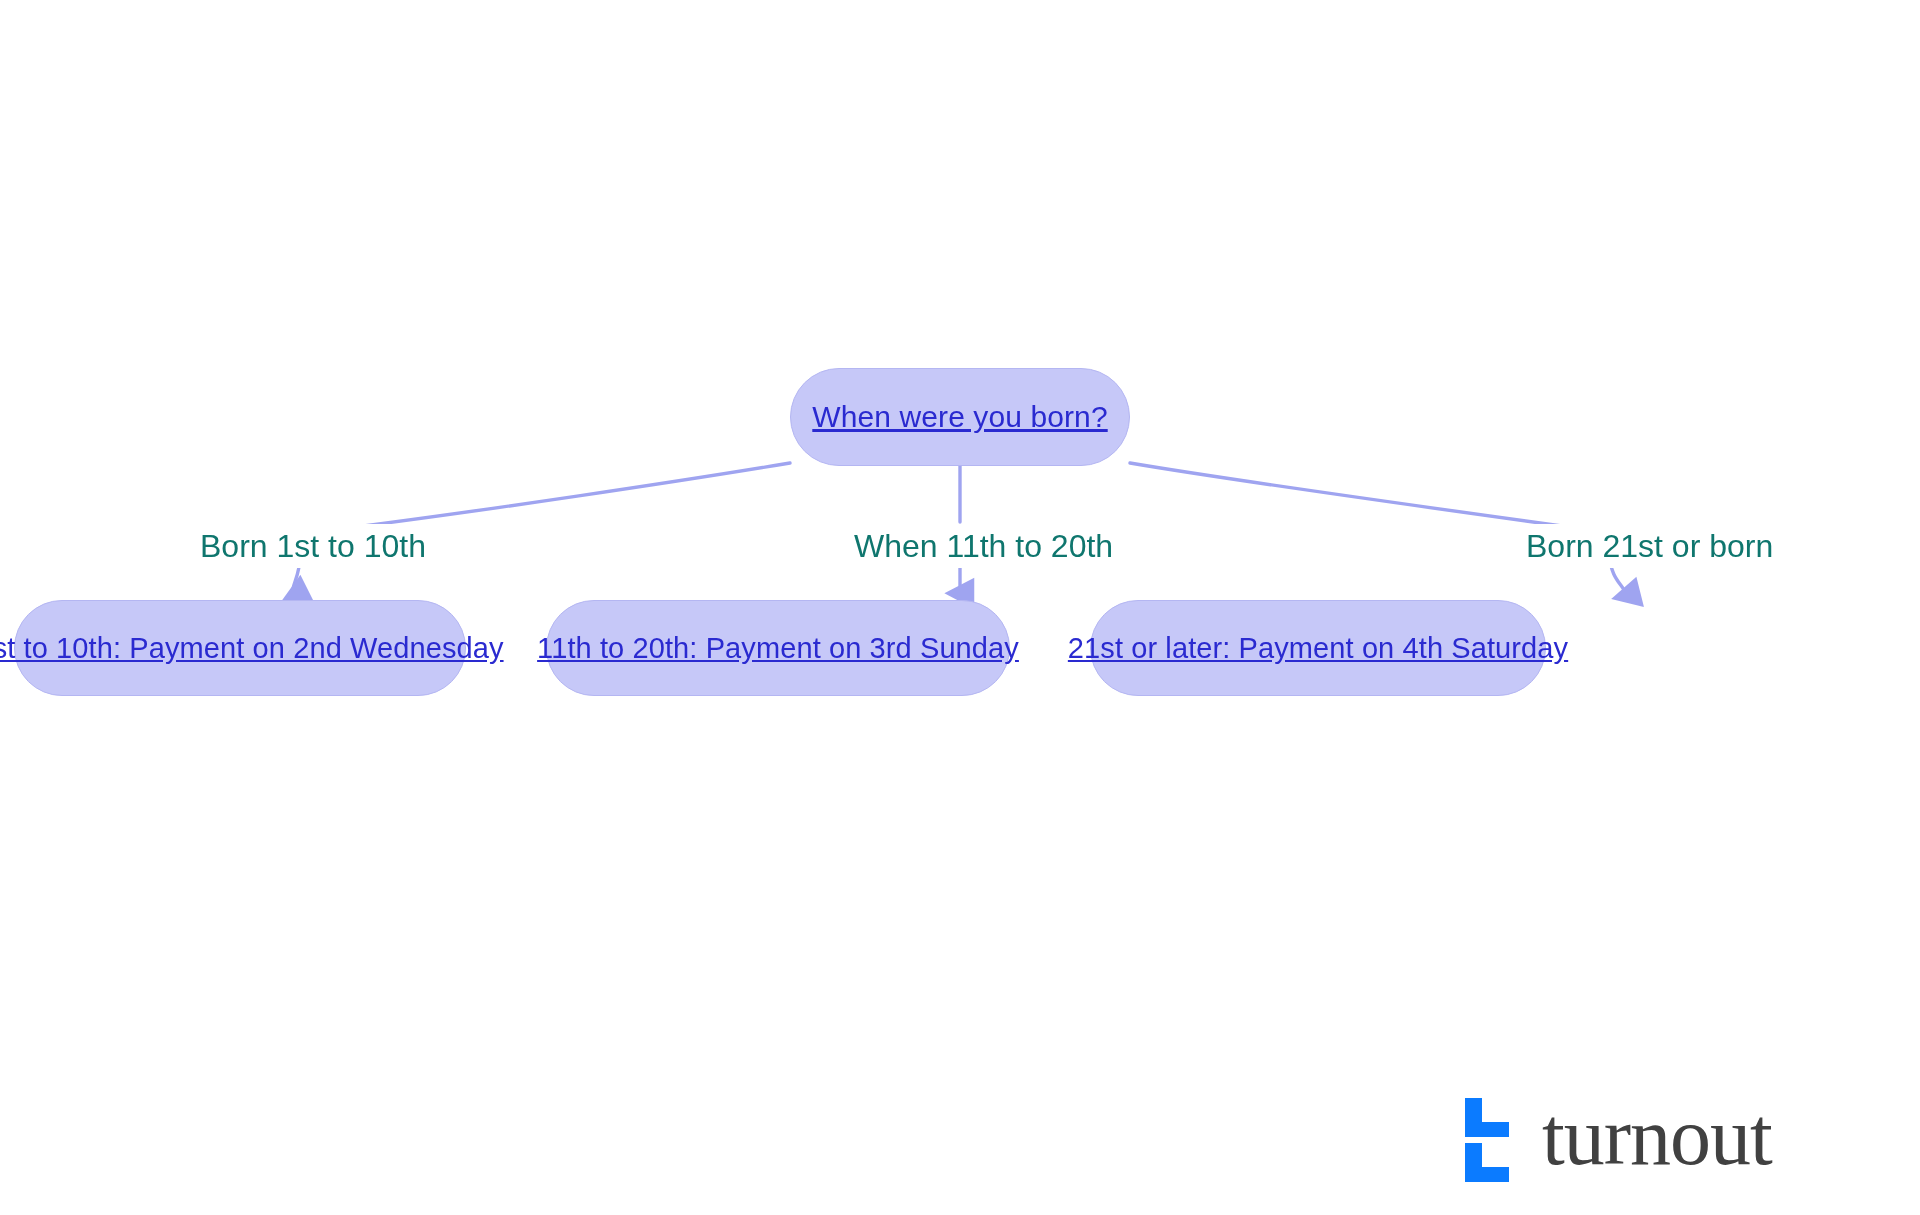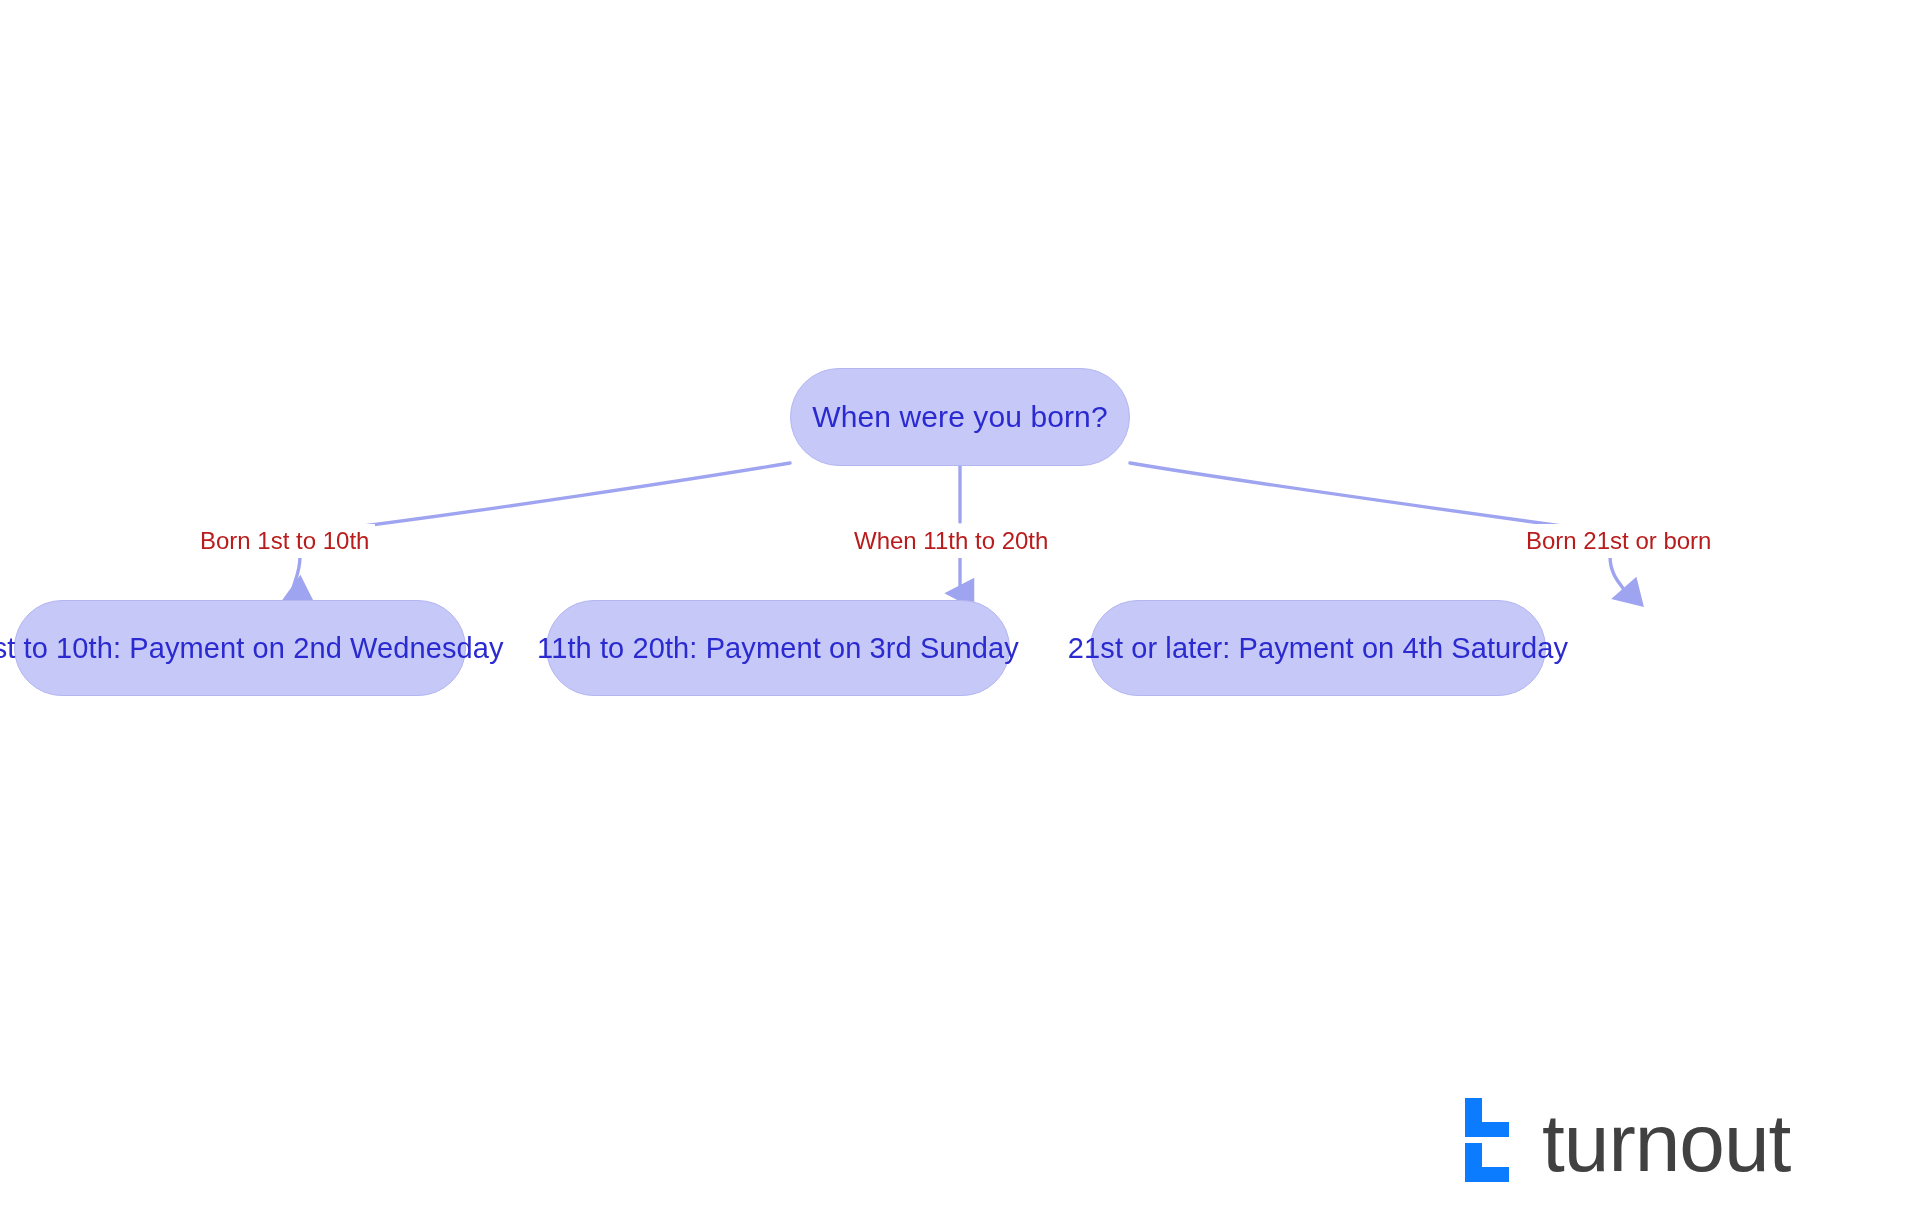"When were you born?" .node { text-decoration: none -> underline }
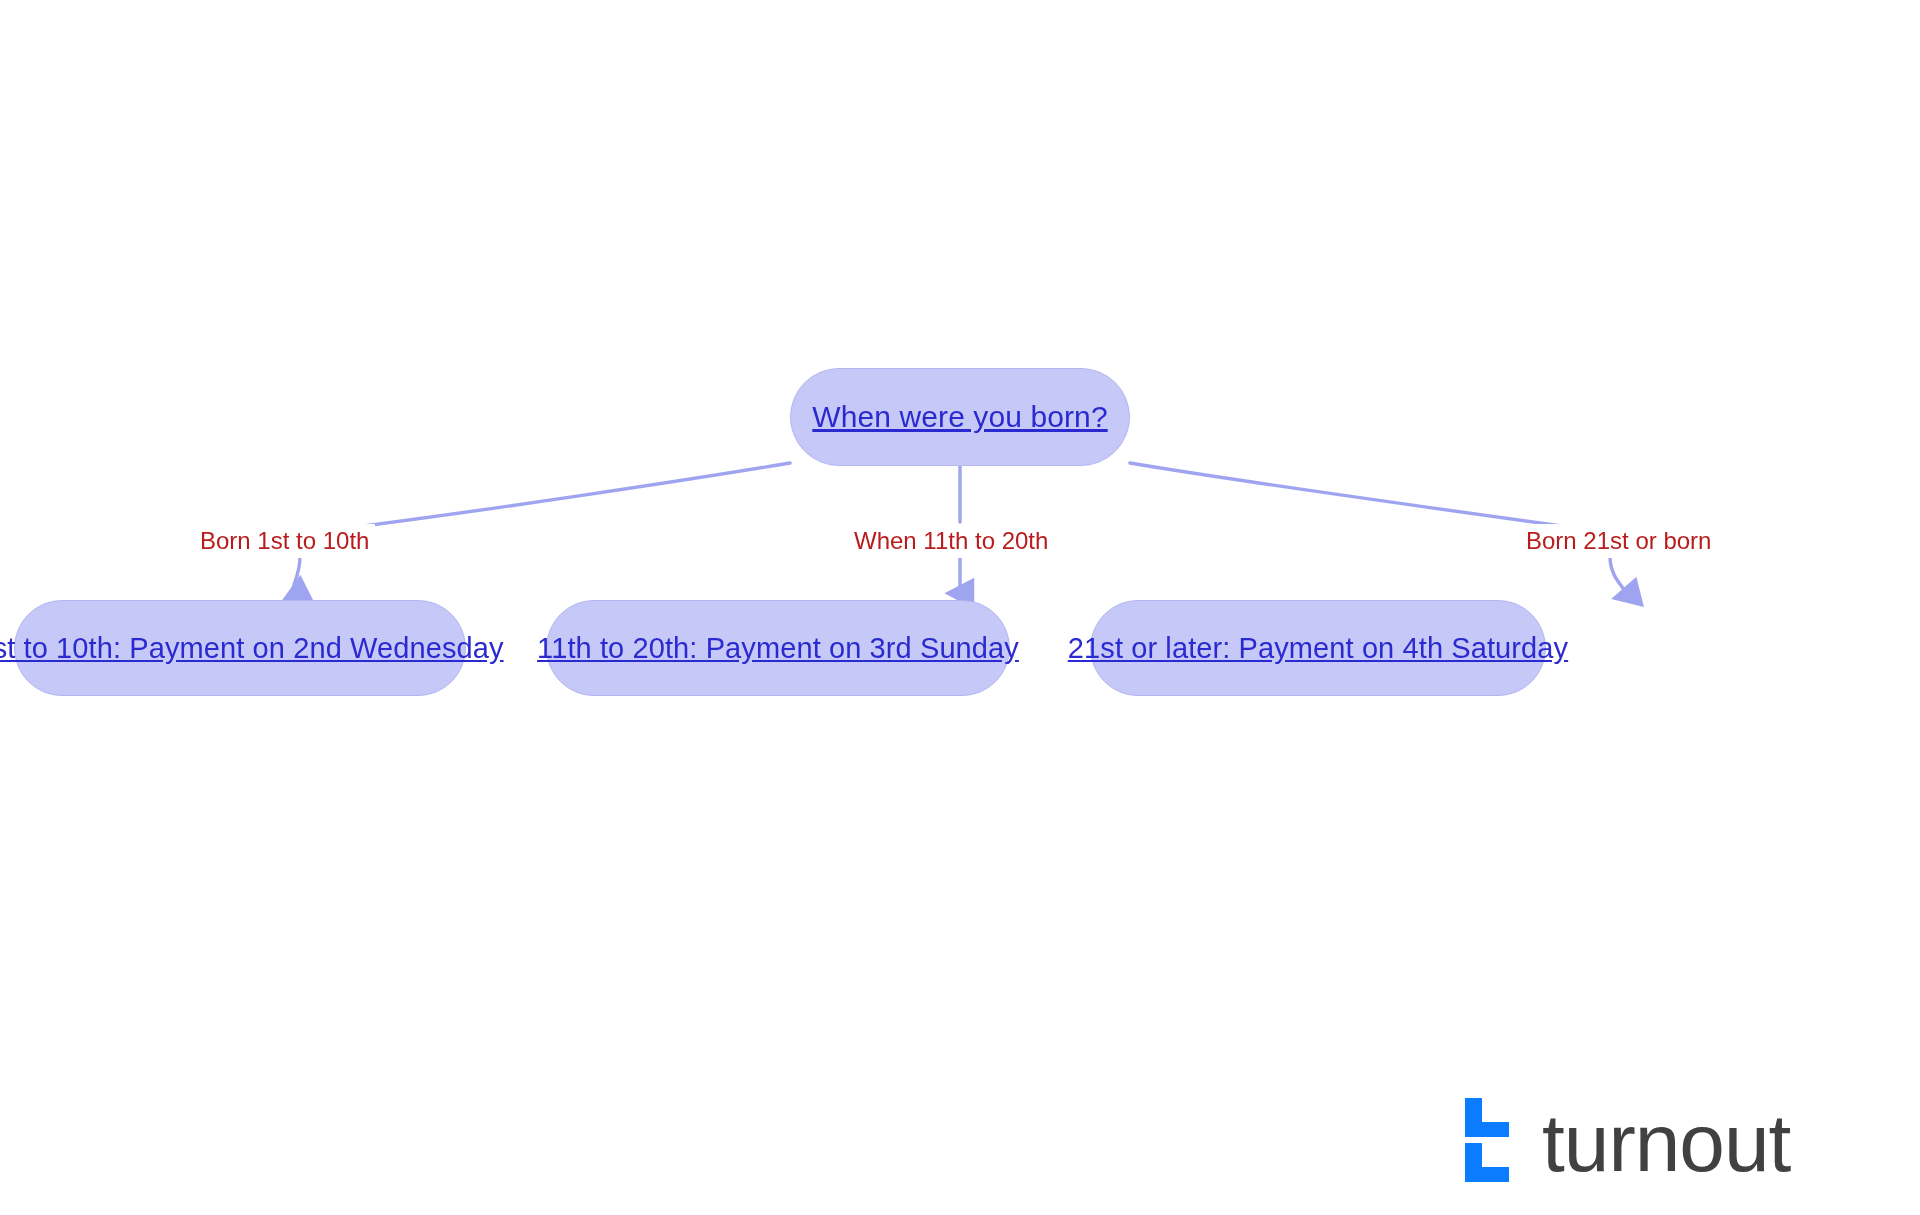"Born 1st to 10th" .edge-label { color: #b91c1c -> #0f766e; font-size: 24px -> 32px }
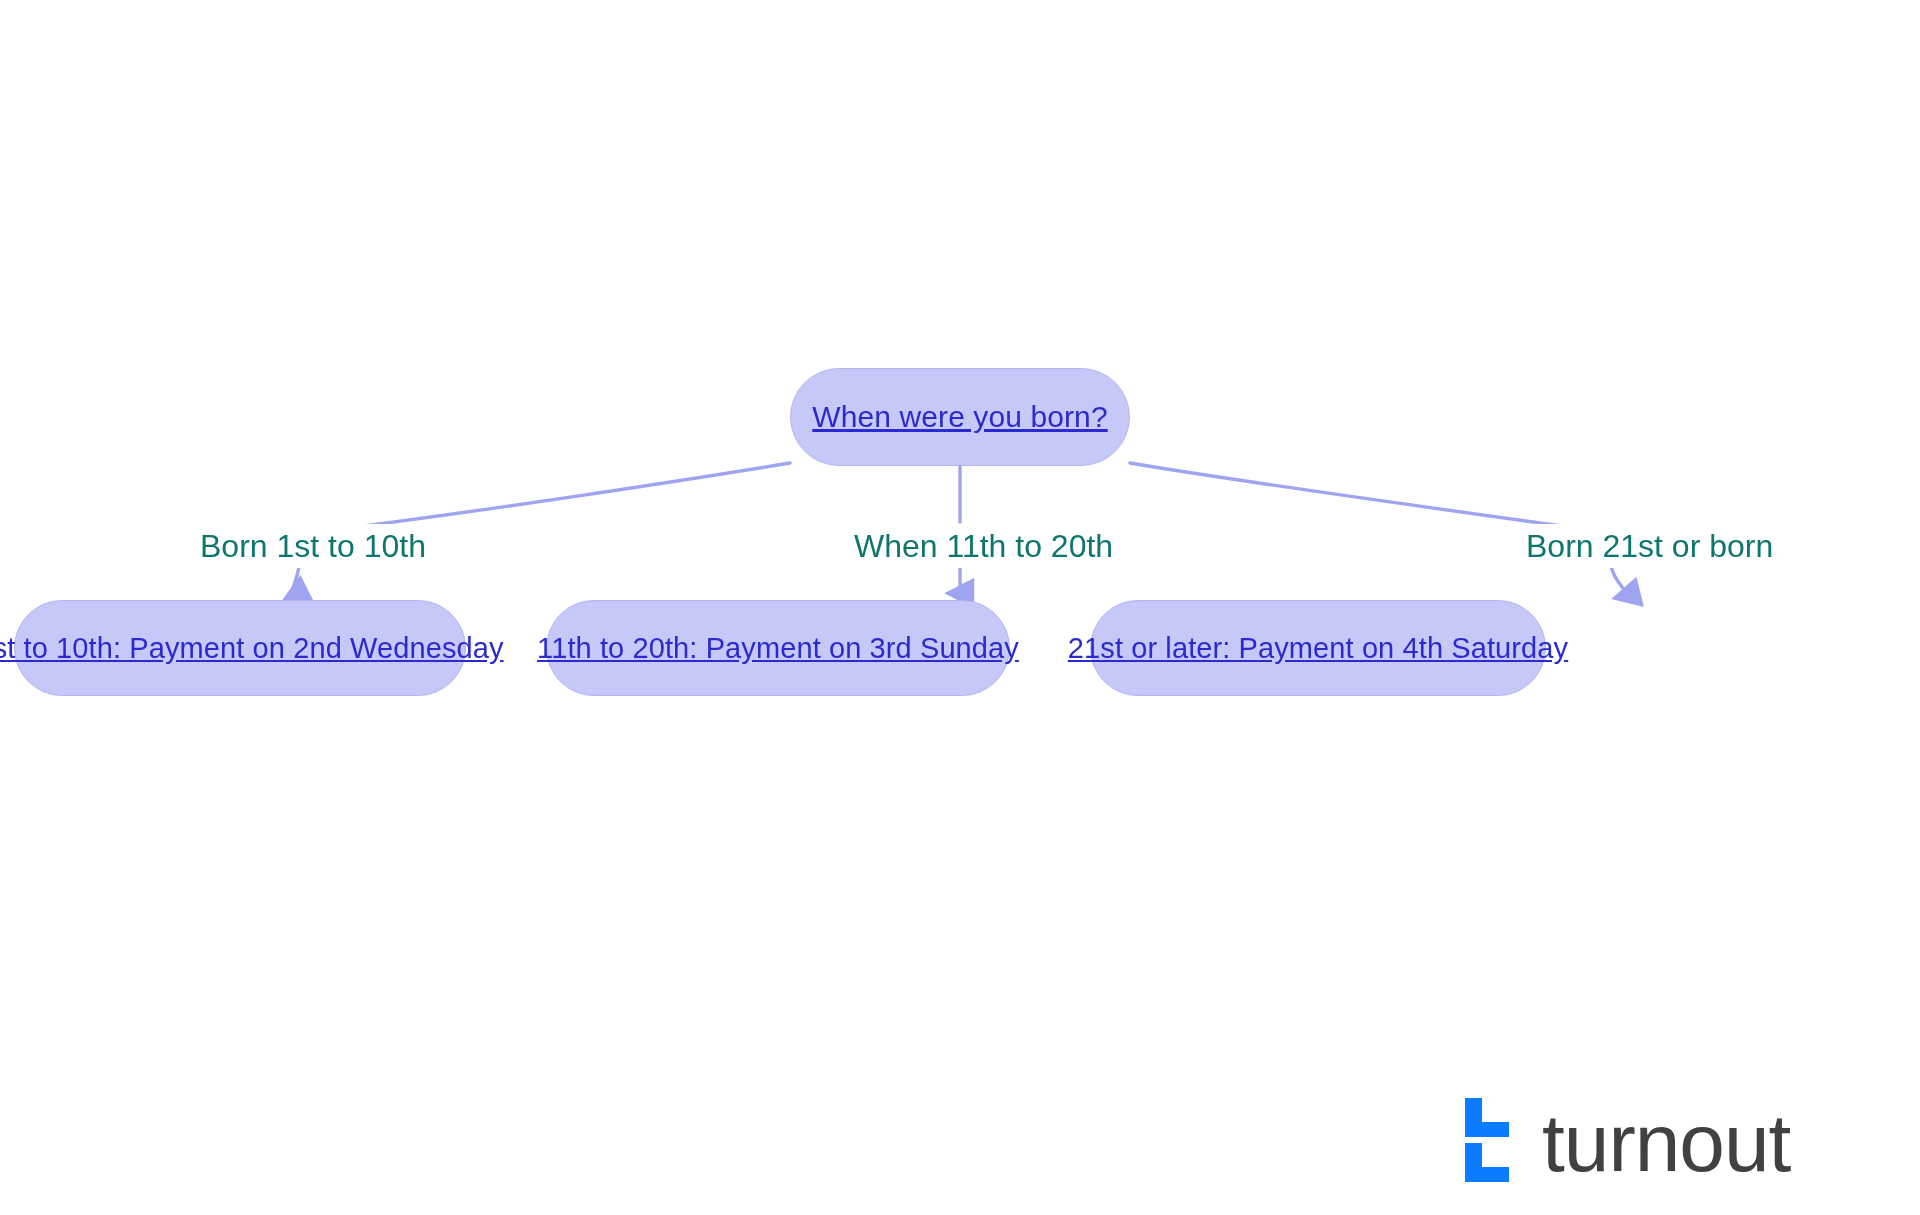"turnout" .brand-logo { align-items: flex-end -> flex-start; font-family: none -> Liberation Serif, serif }
